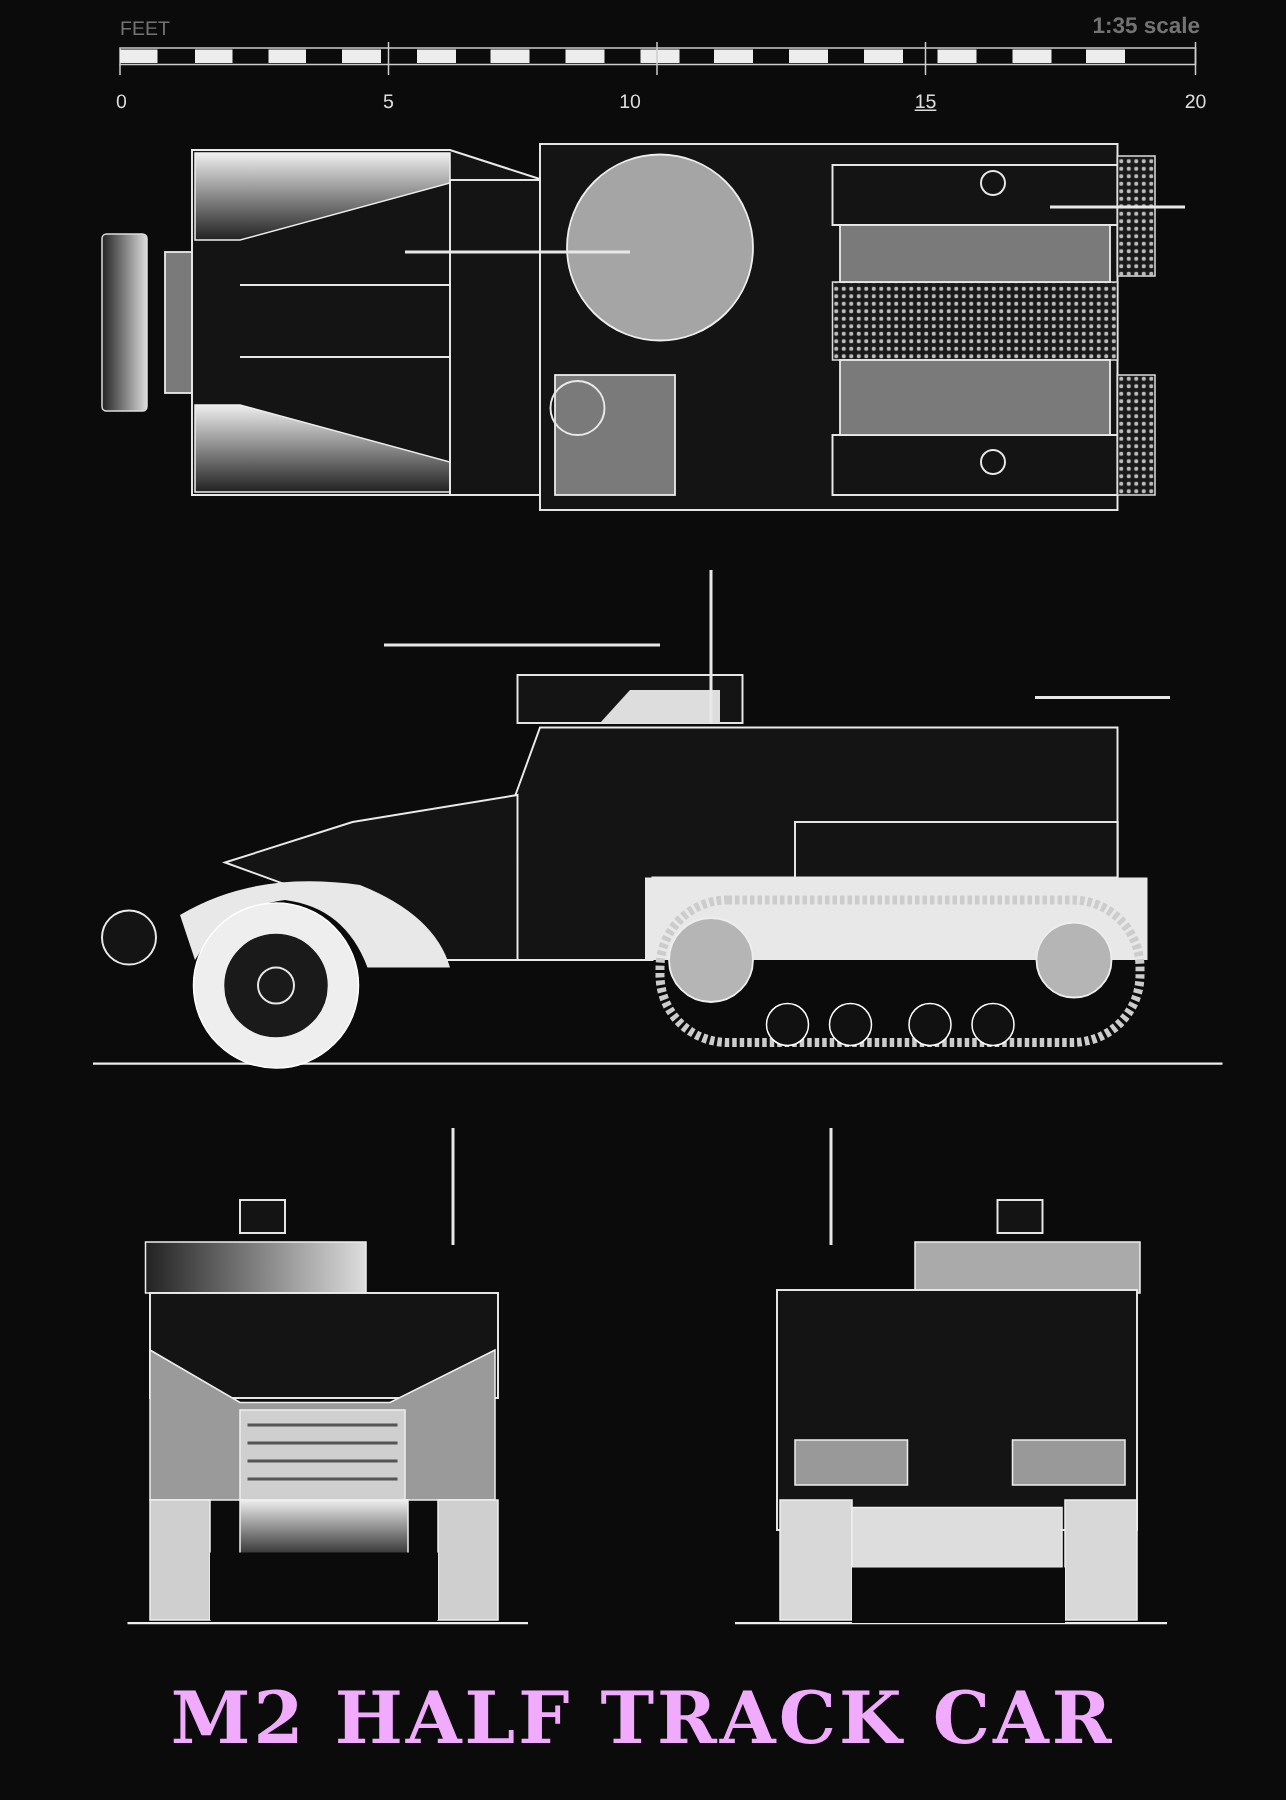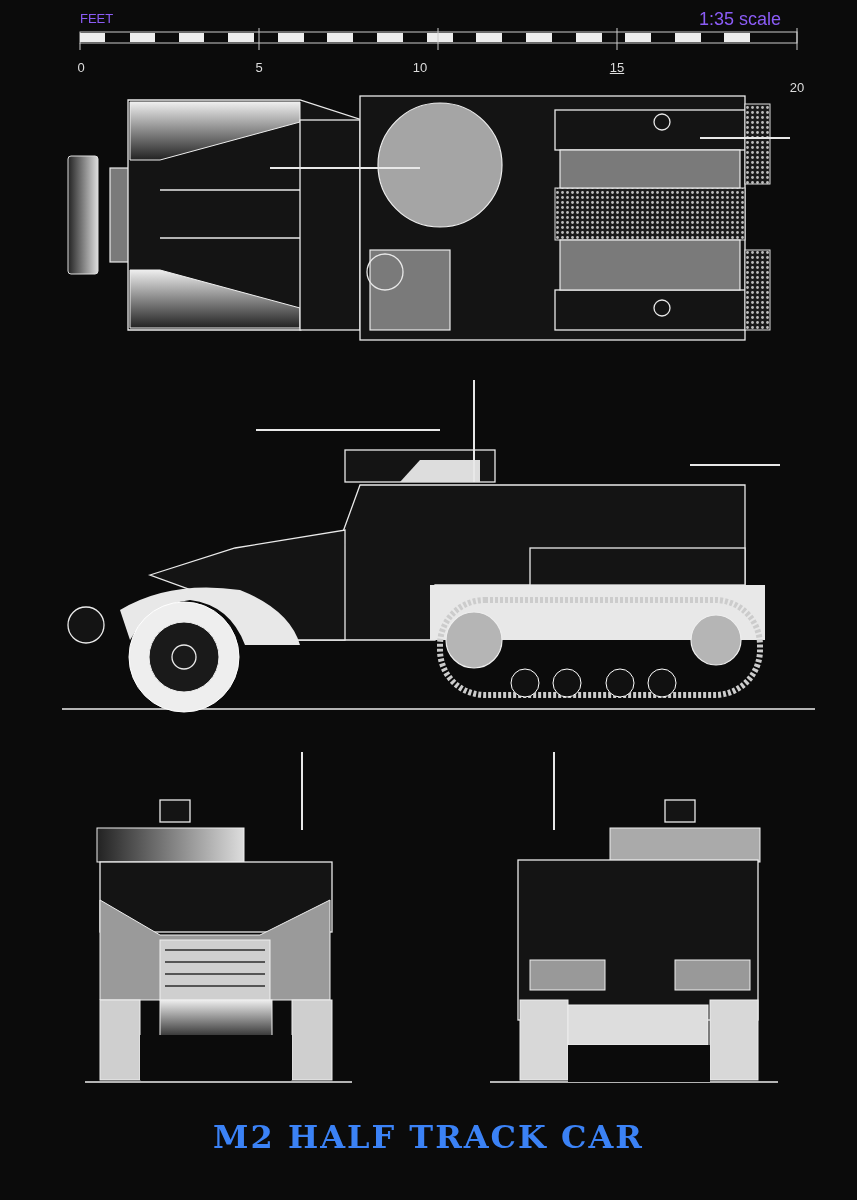"FEET" .scale-label { color: #8b5cf6 -> #737373 }
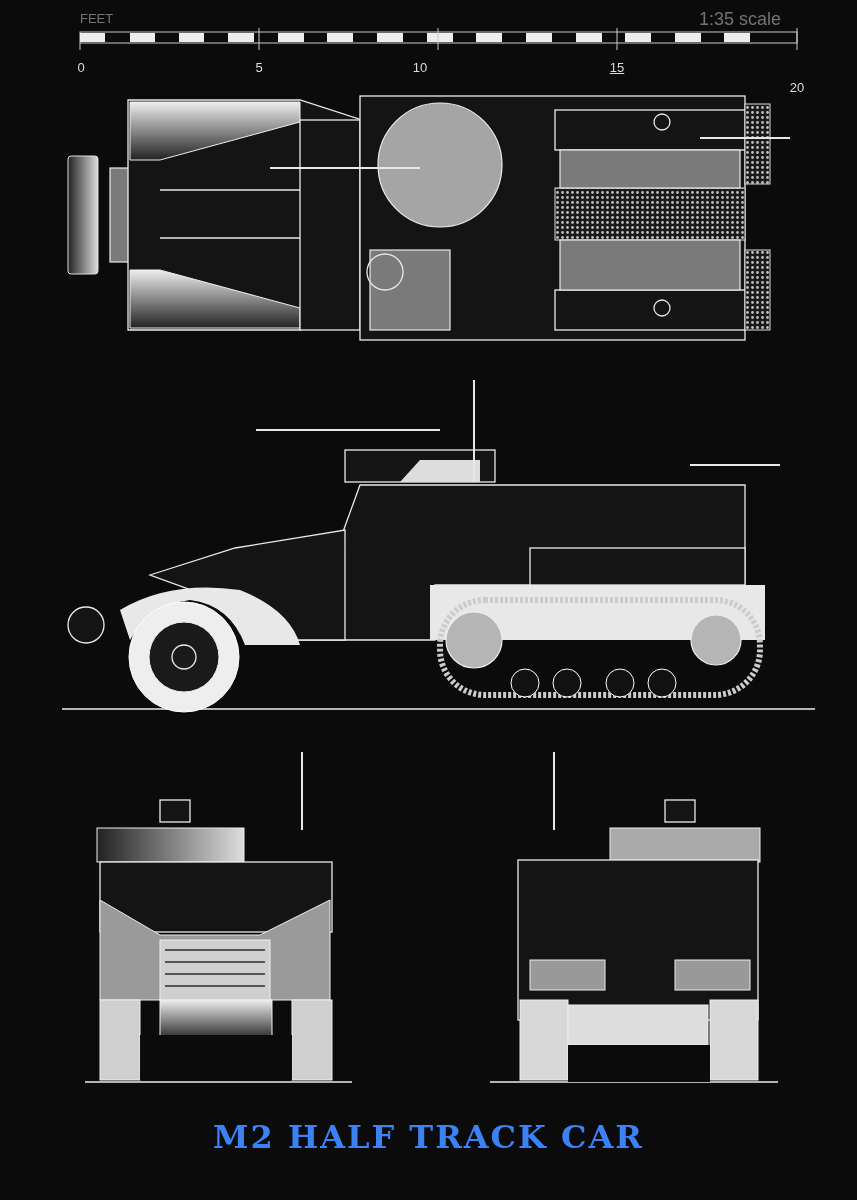"1:35 scale" div.abs { font-size: 18px -> 15px; font-weight: none -> bold; right: 76px -> 57px }
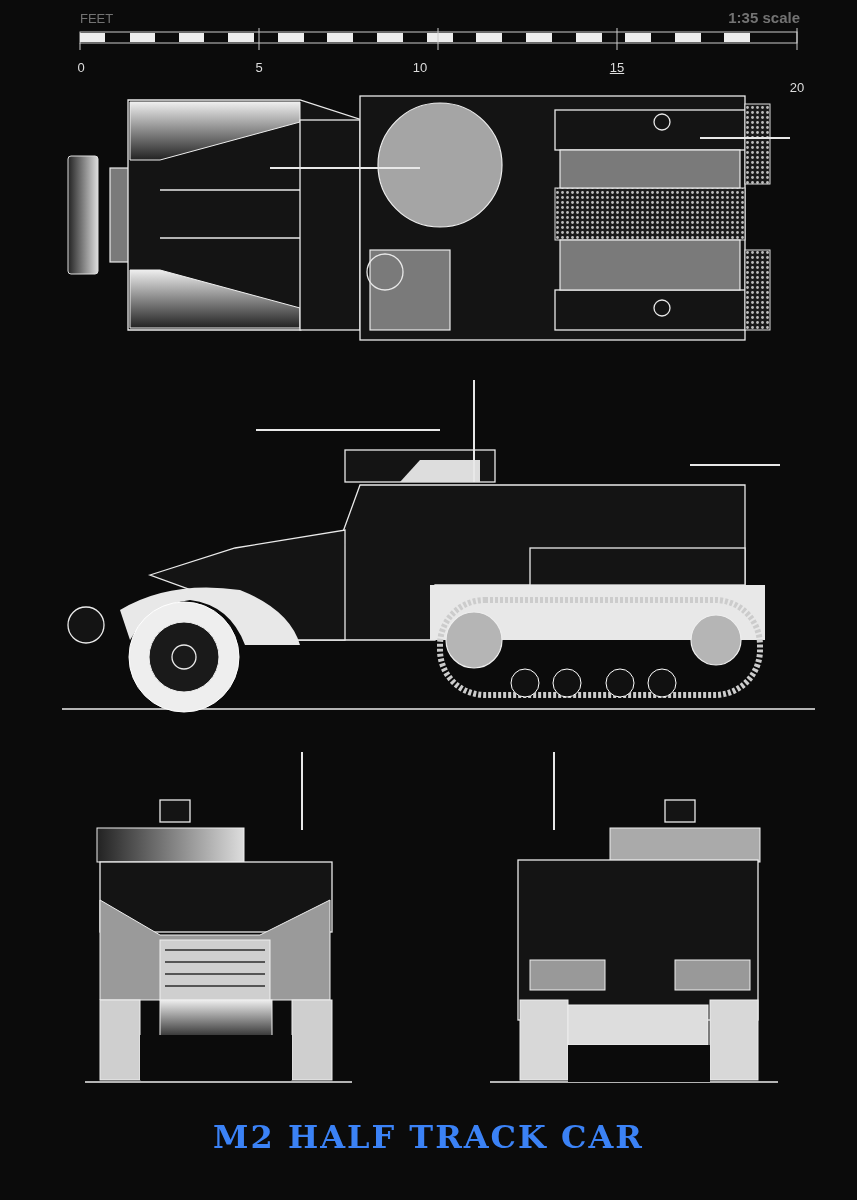"20" div.abs { margin-top: 20px -> none }
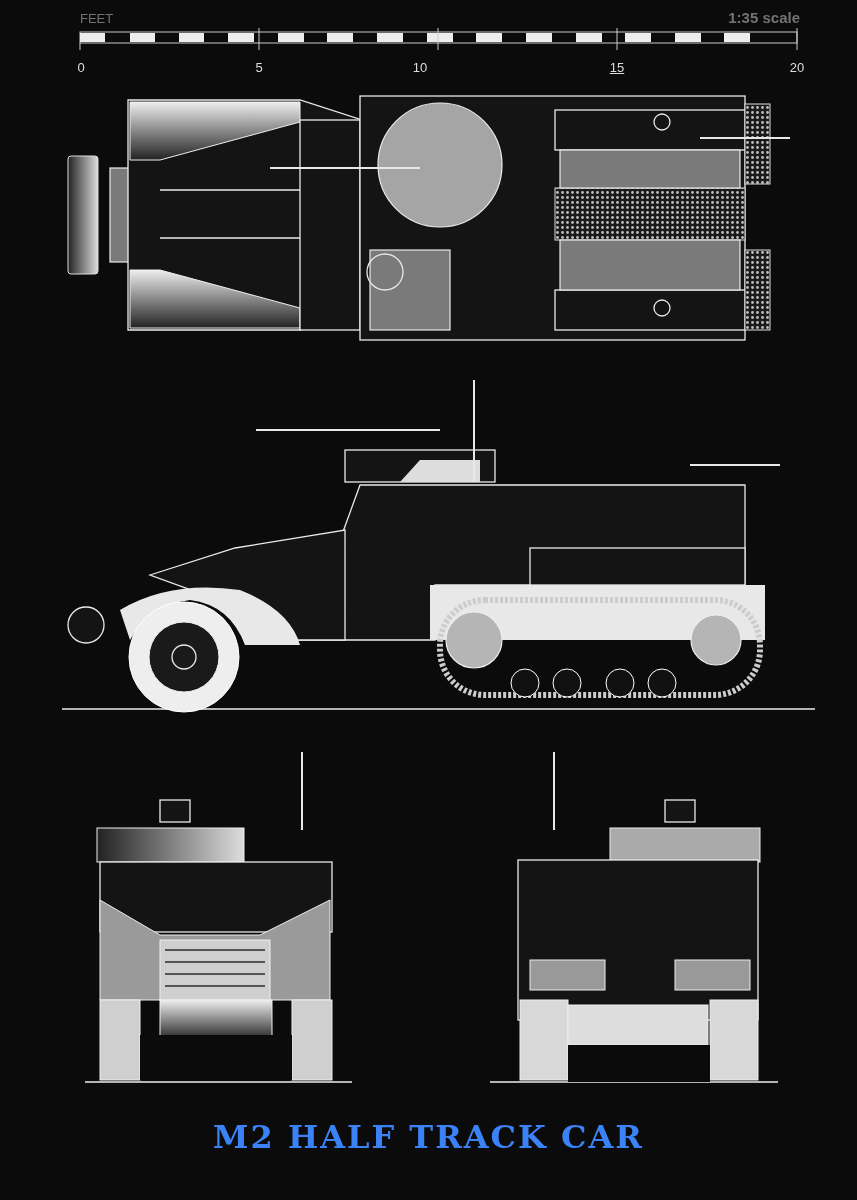"M2 HALF TRACK CAR" .title { color: #3b82f6 -> #f0abfc; font-size: 32px -> 48px }
